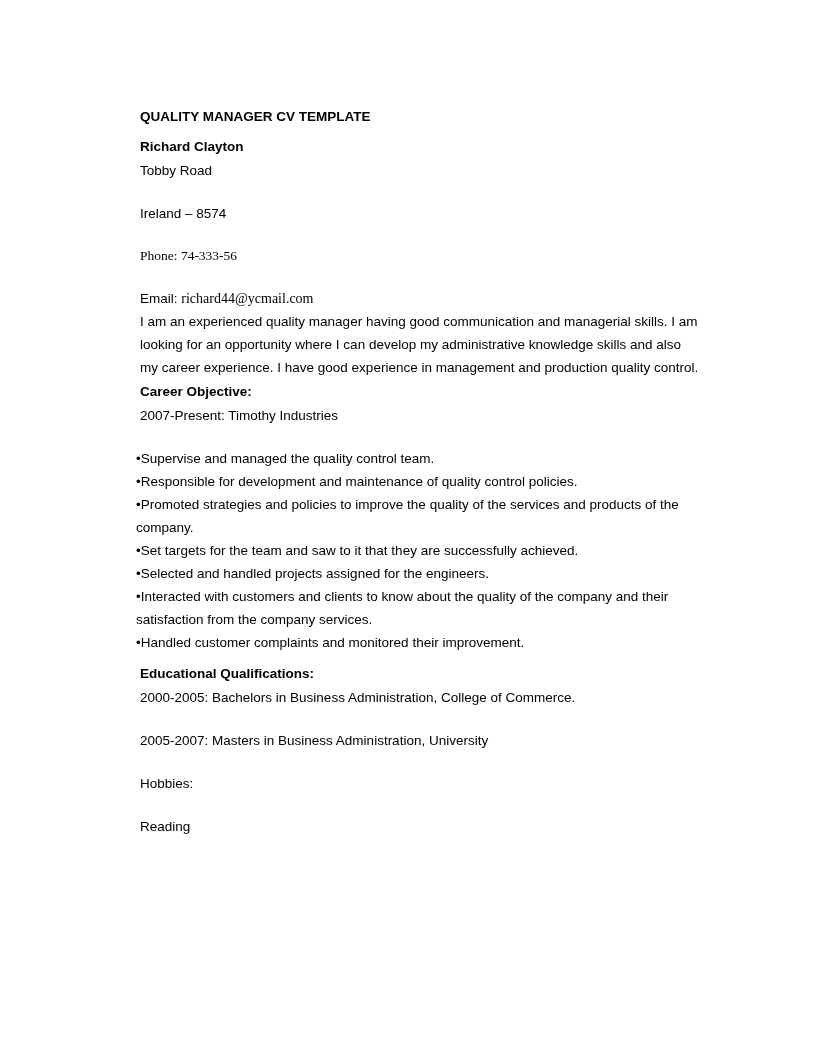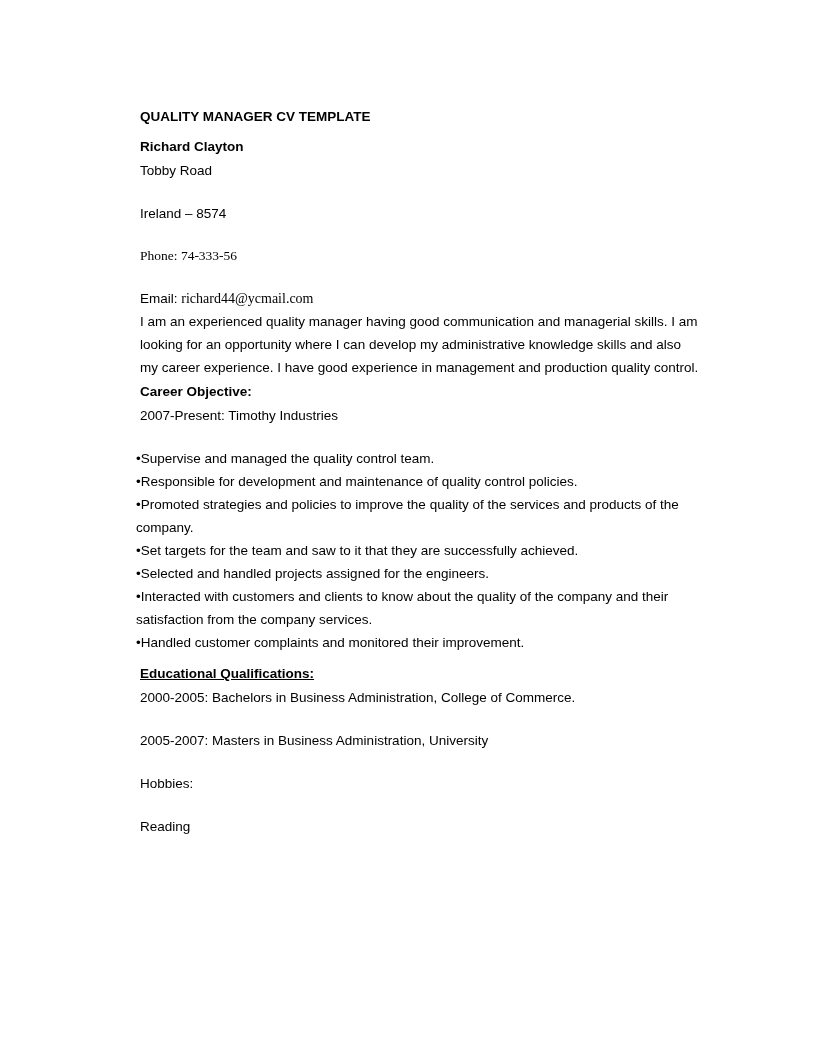"Educational Qualifications:" .mt8 { text-decoration: underline -> none }
